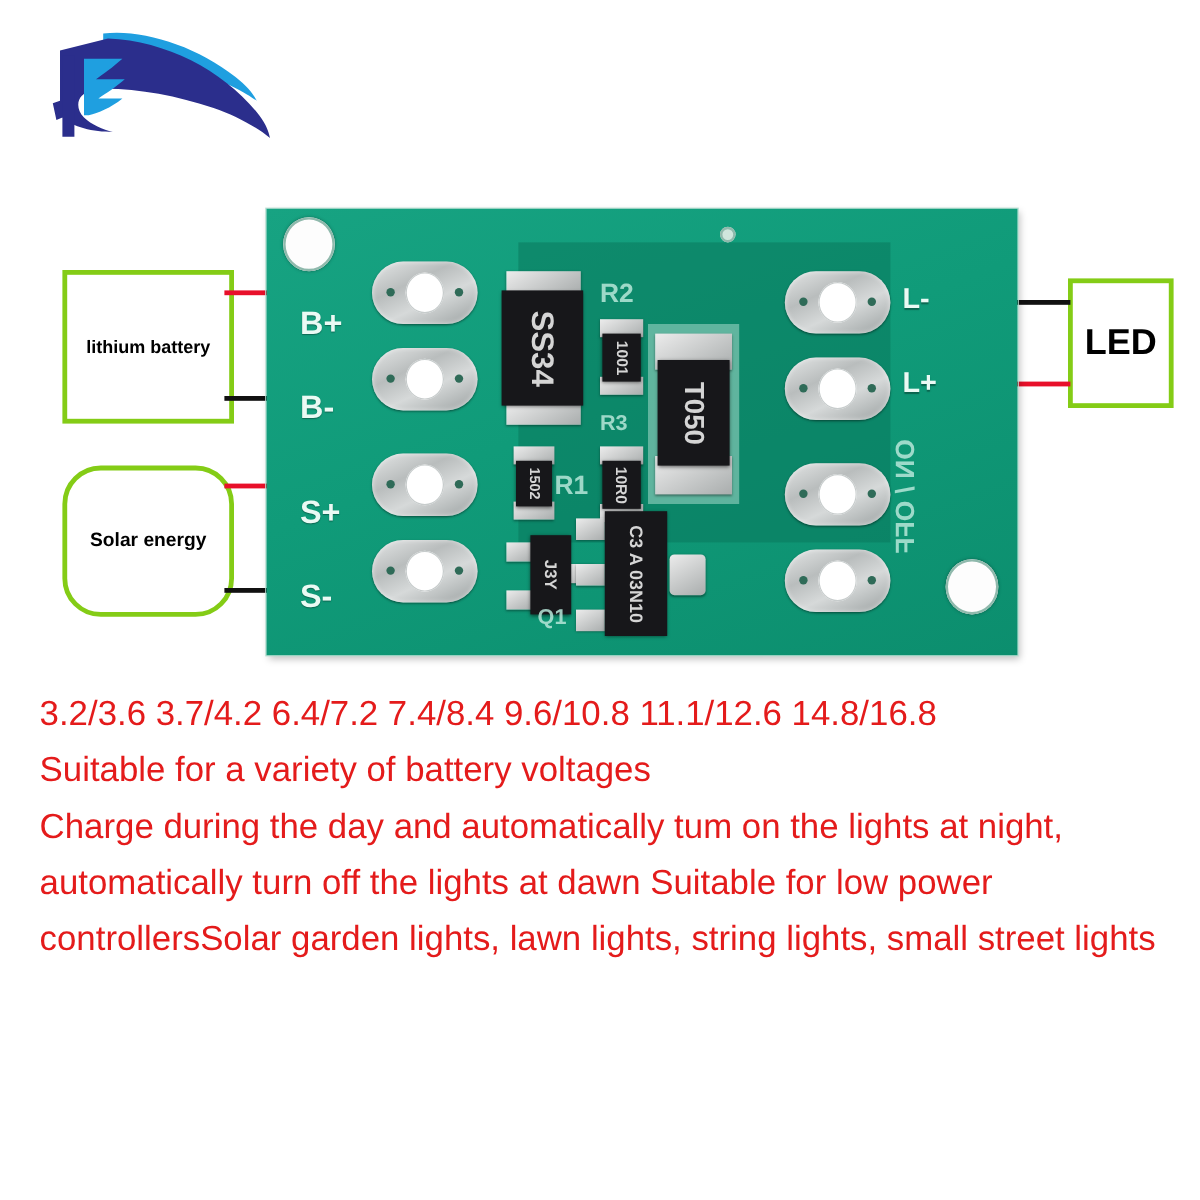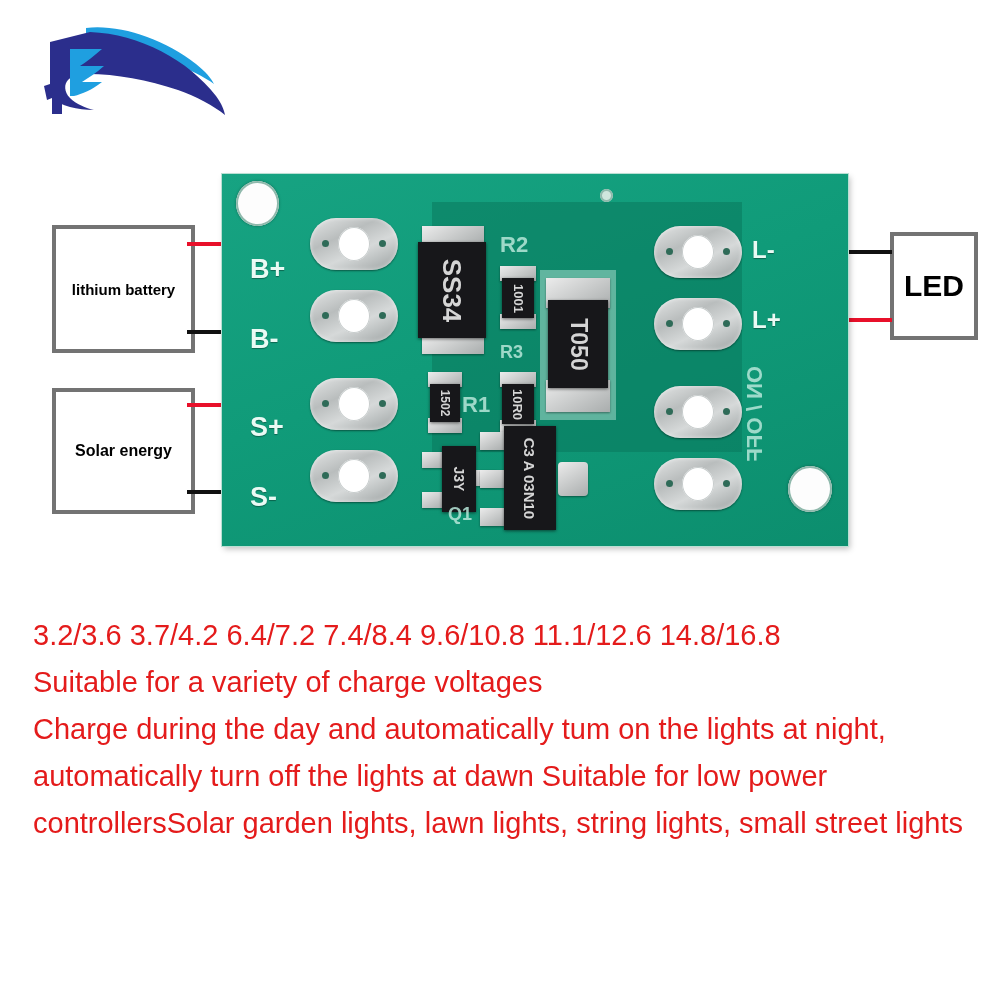"lithium battery" .anno-box { border: 4px solid #737373 -> 4px solid #84cc16 }
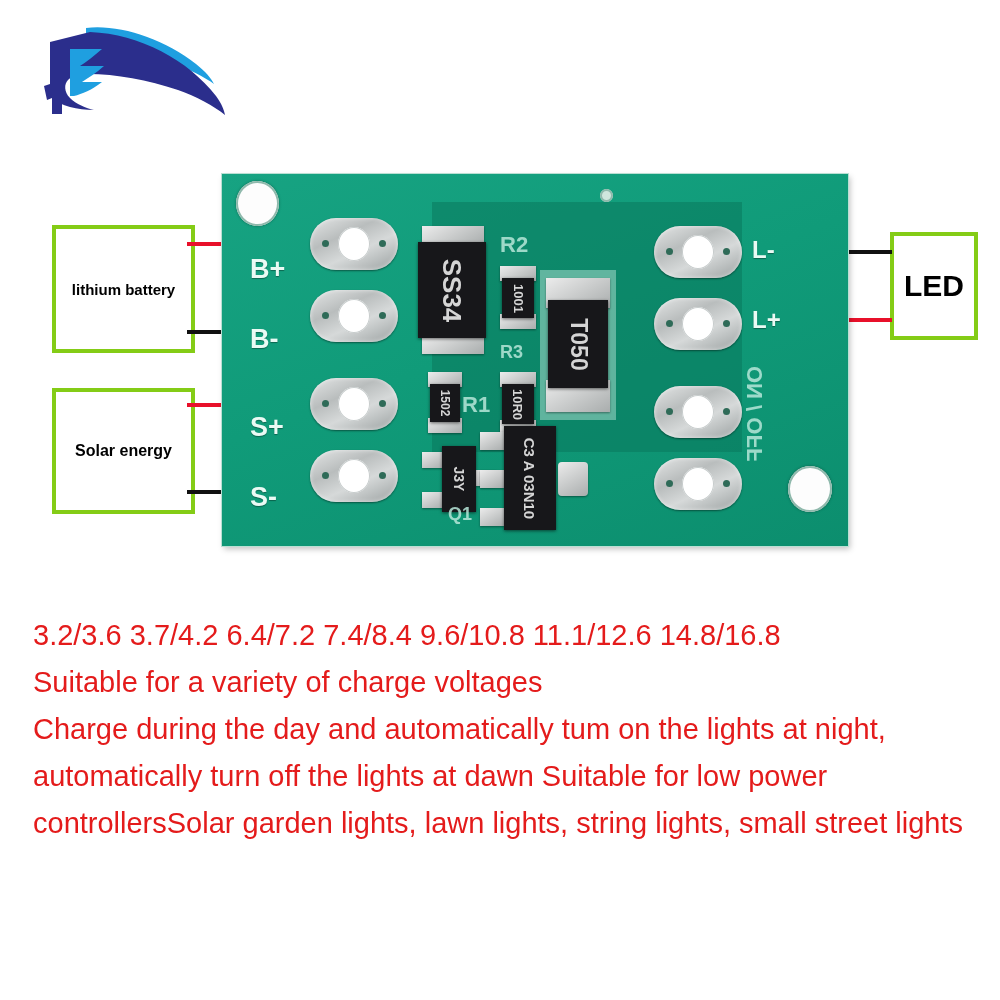"Solar energy" #box-solar { border-radius: none -> 32px }
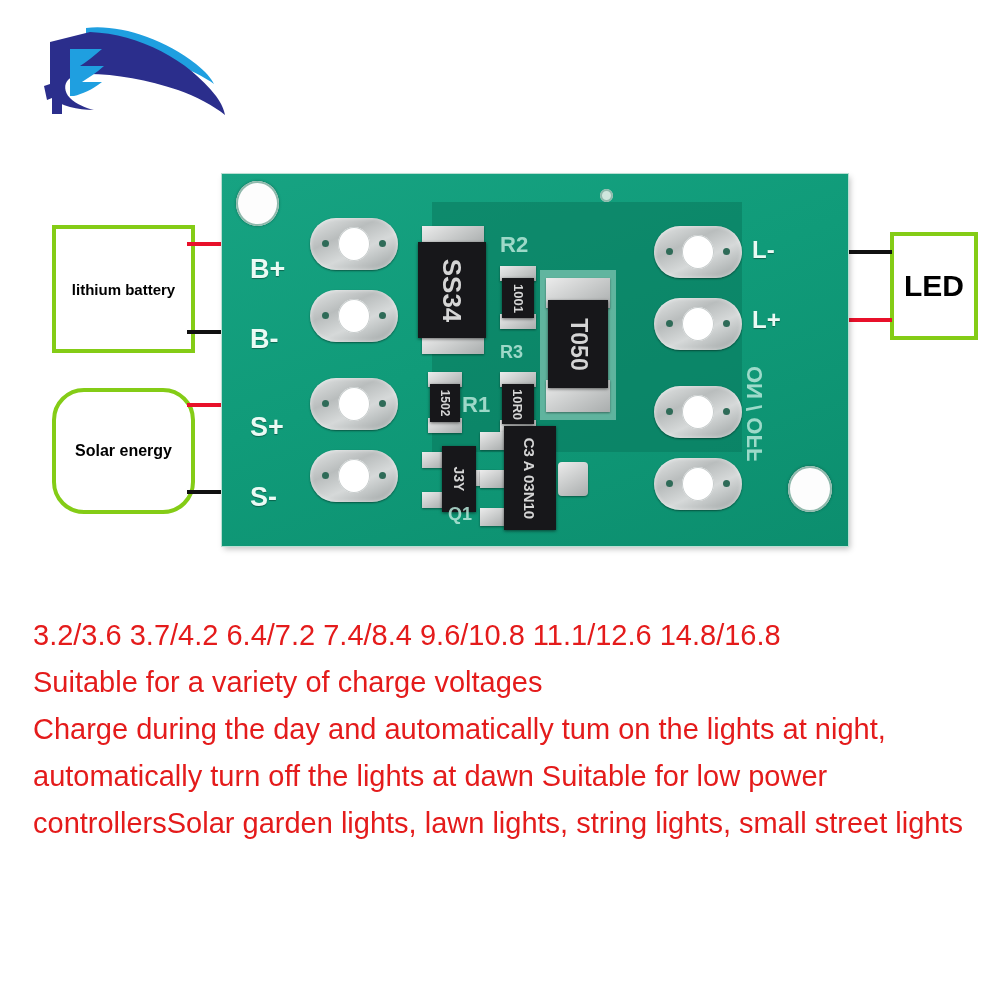"3.2/3.6 3.7/4.2 6.4/7.2 7.4/8.4 9.6/10.8" #desc { margin-top: 40px -> none }
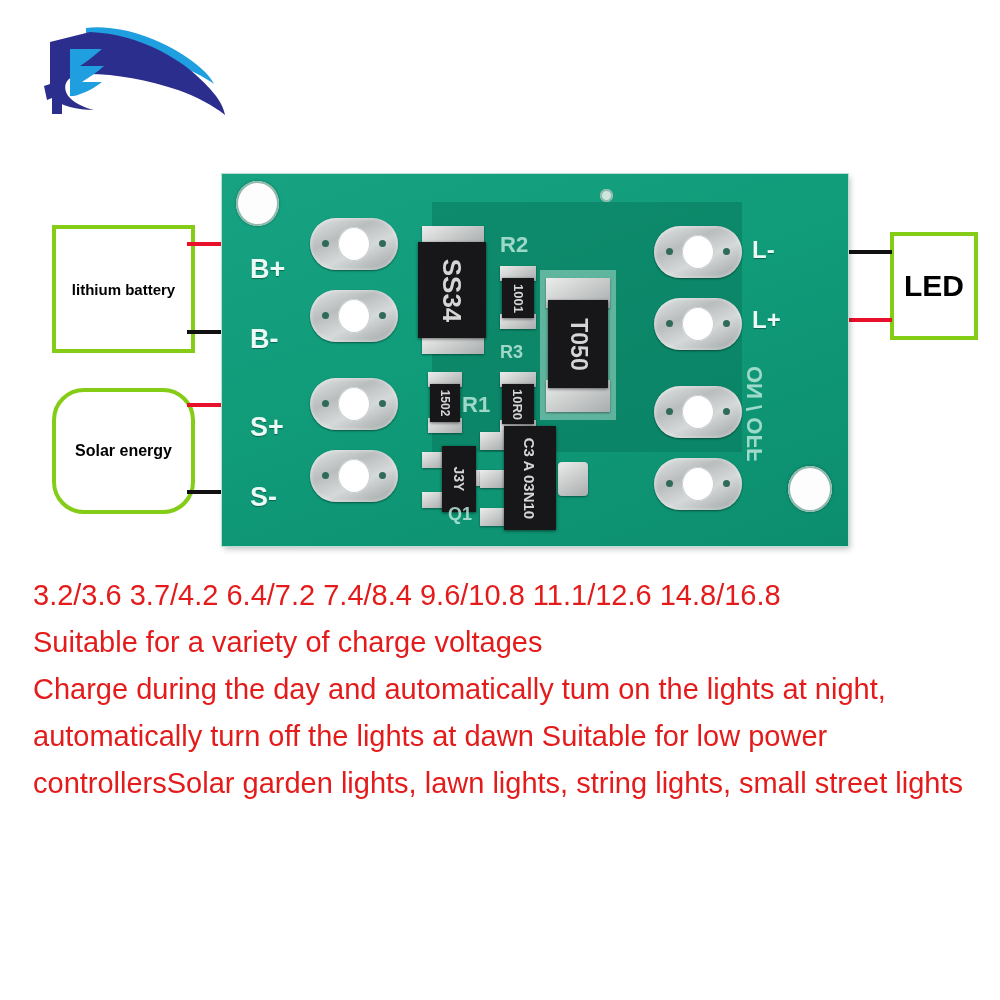"Suitable for a variety of" div.line { text: charge -> battery }
